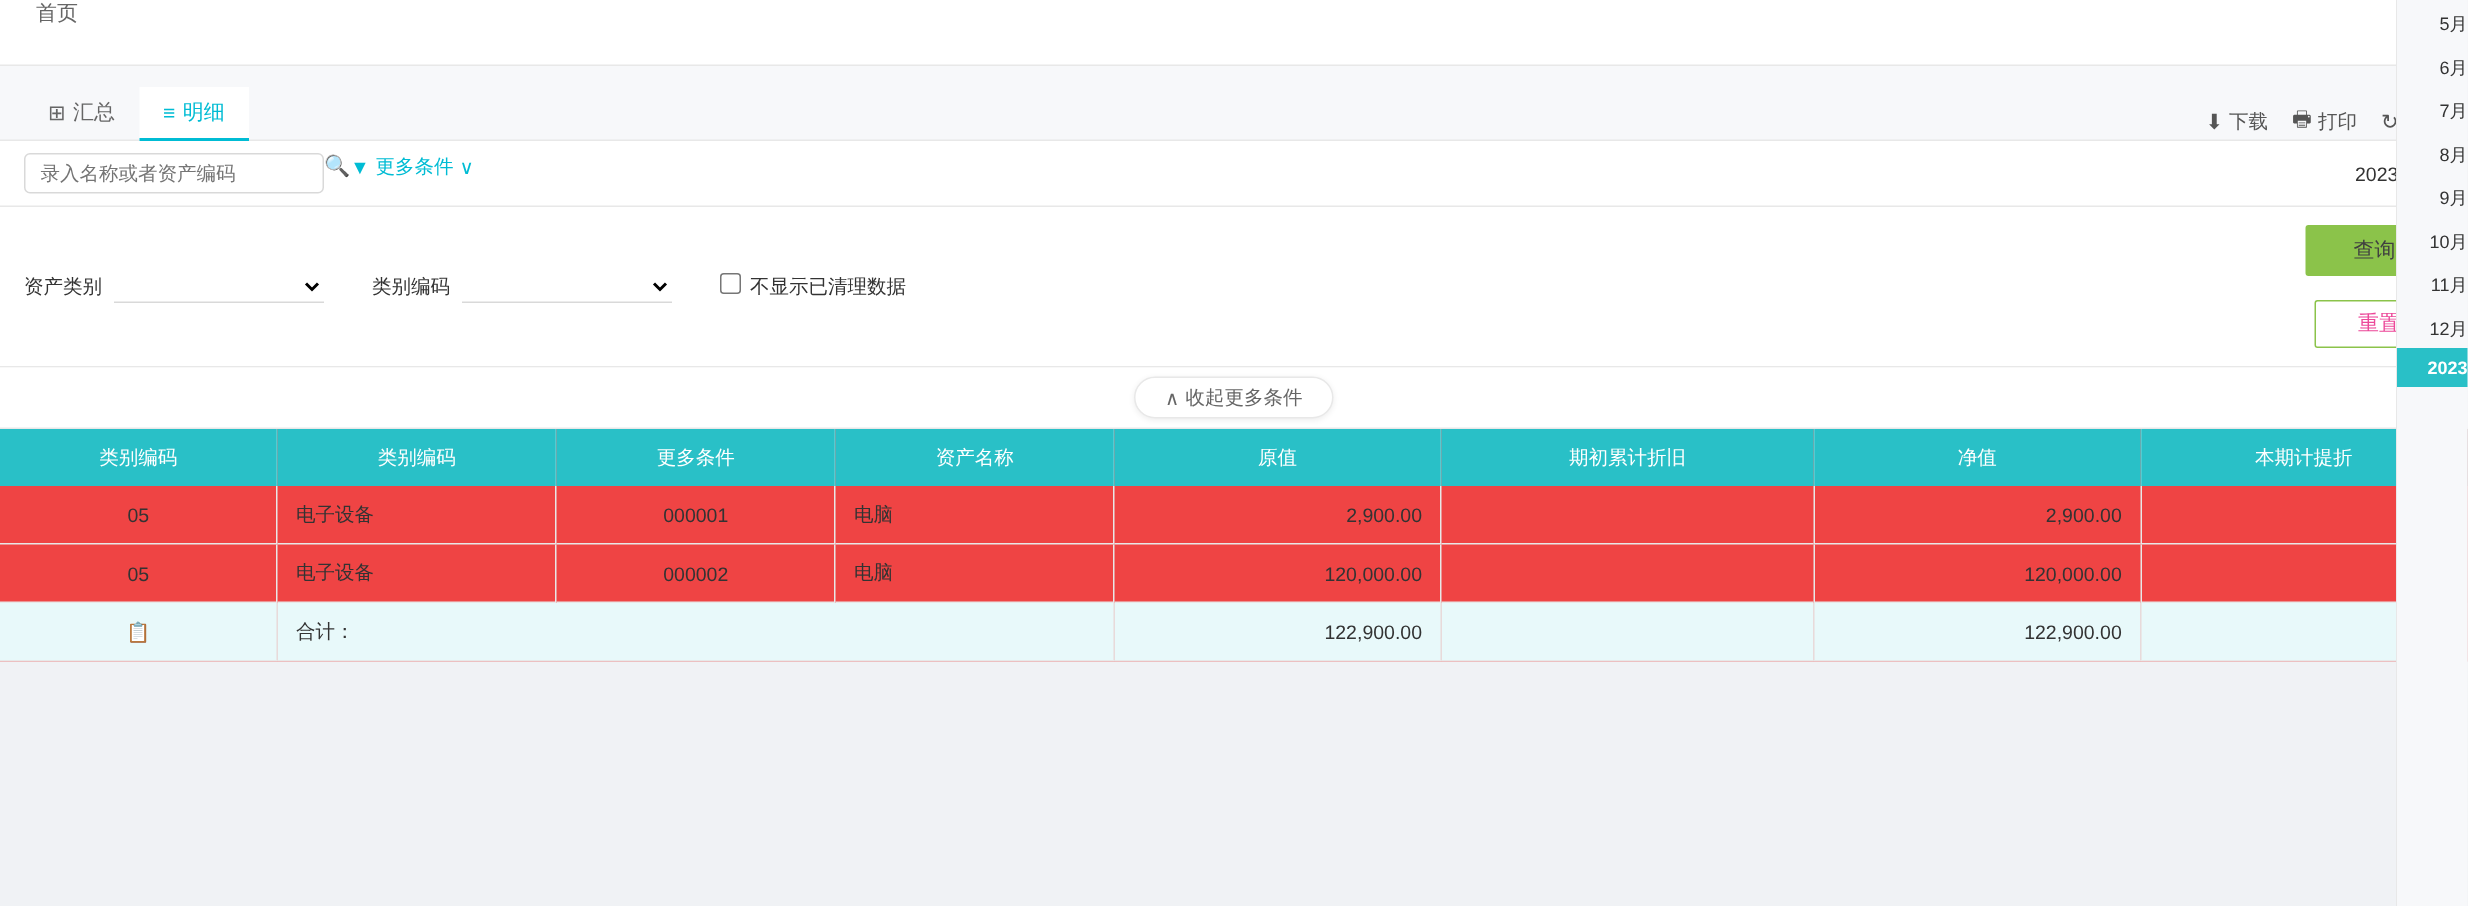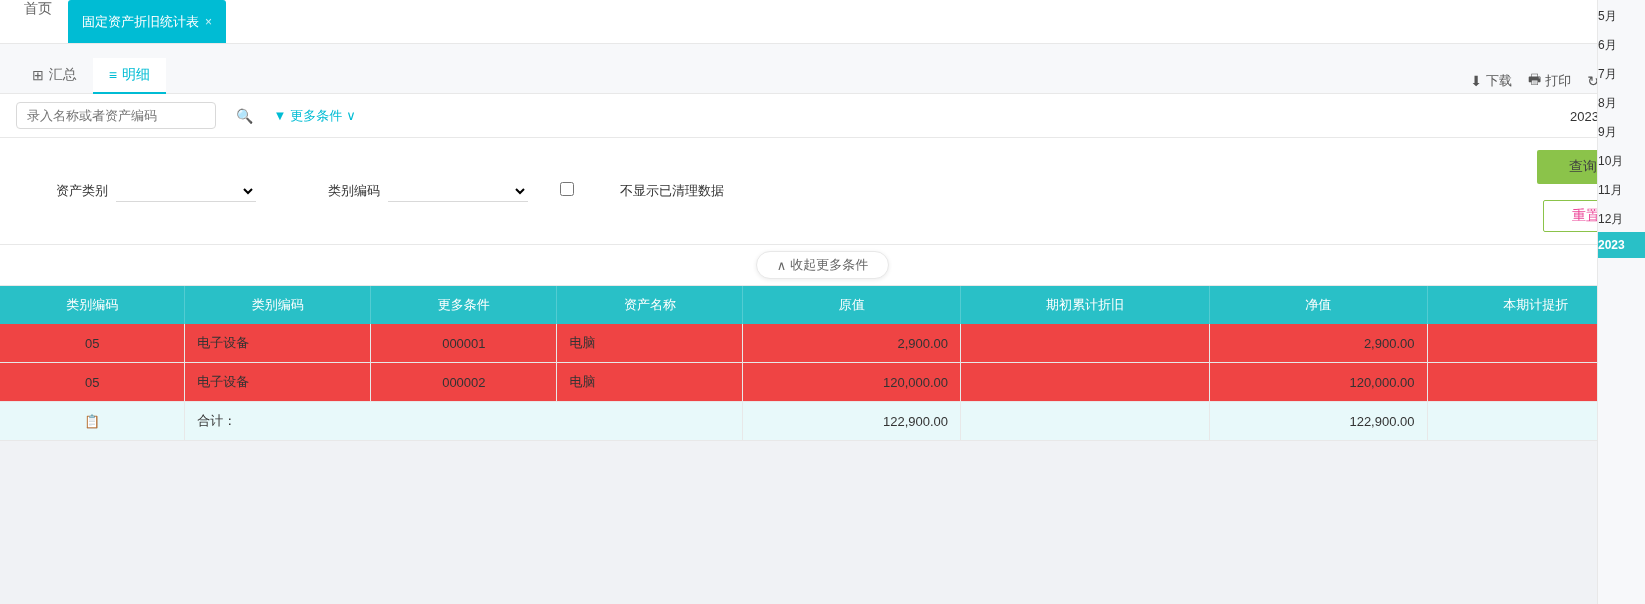"固定资产折旧统计表" div.nav-tab { html: <div> <span>固定资产折旧统计表</span> <span>×</span> </div> -> none }
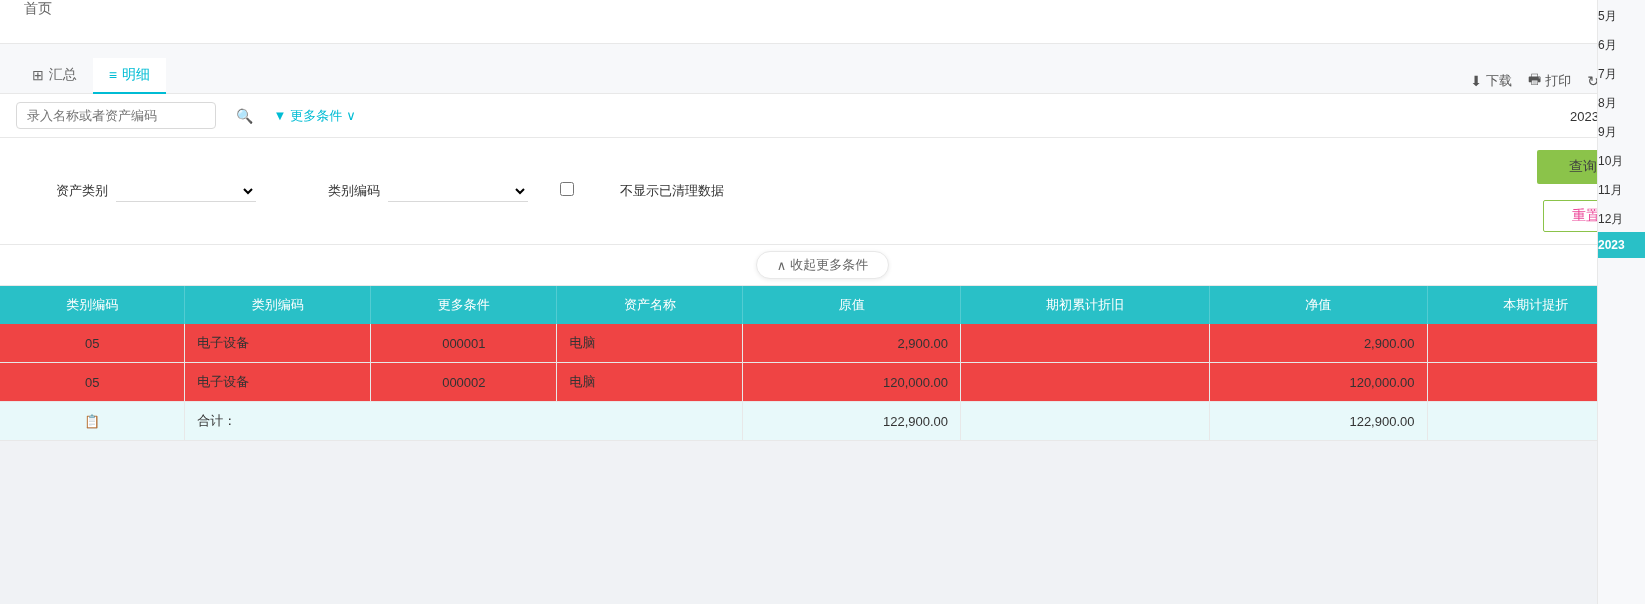"5月" .right-panel-month { text-align: left -> right }
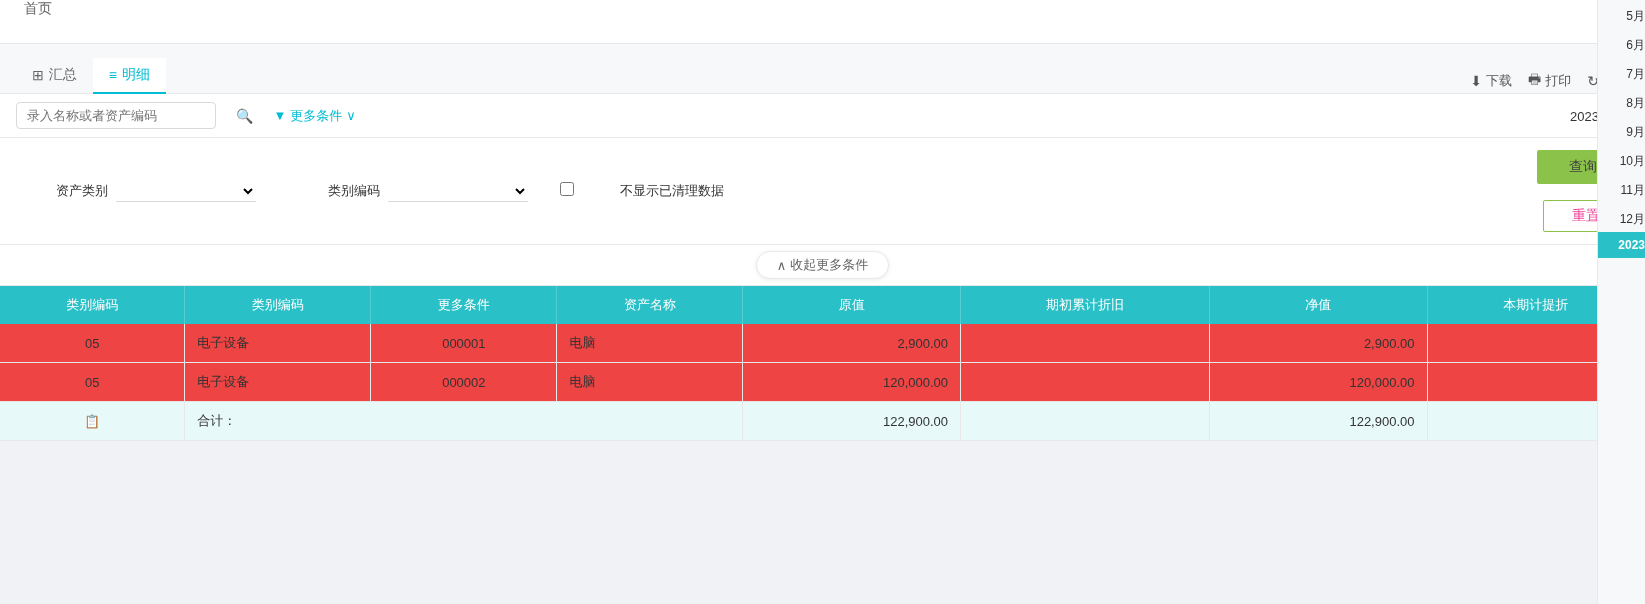"录入名称或者资产编码" .filter-bar { align-items: center -> flex-start; gap: 20px -> 0 }
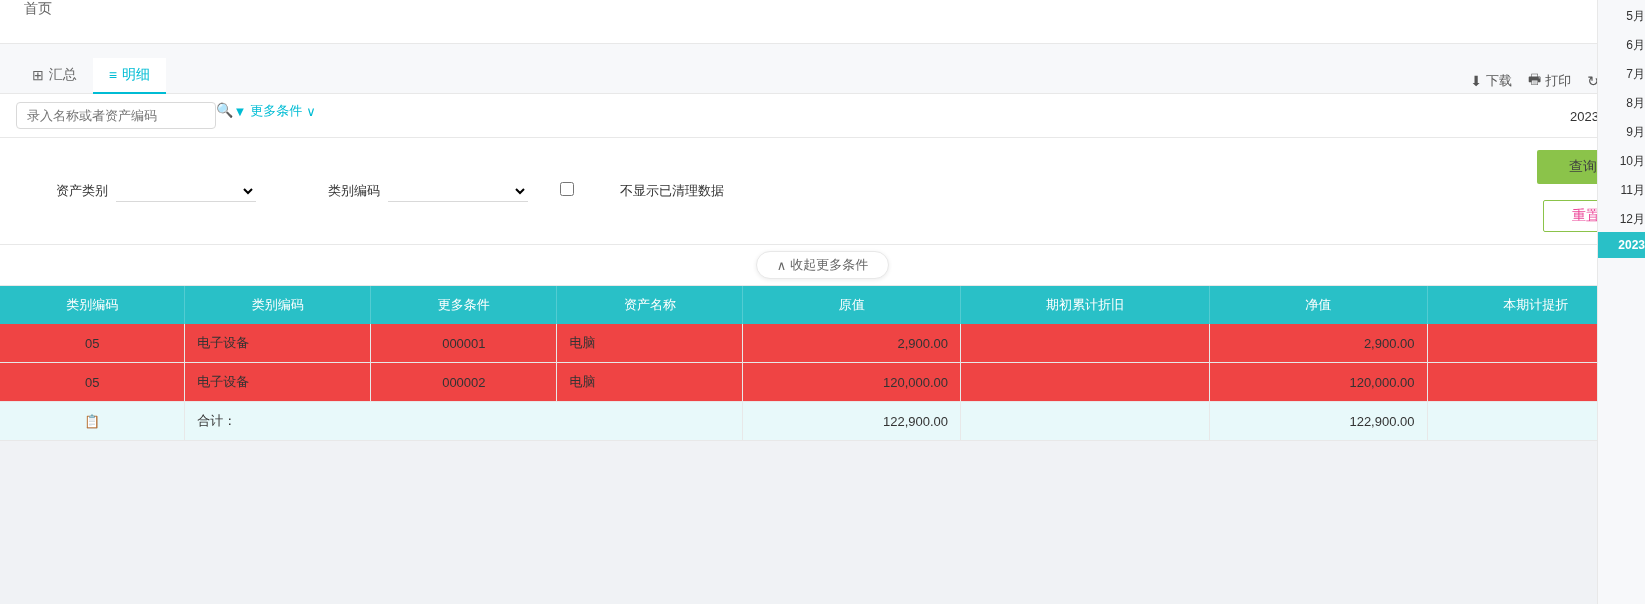"资产类别" .filter-label { margin-left: 40px -> none }
